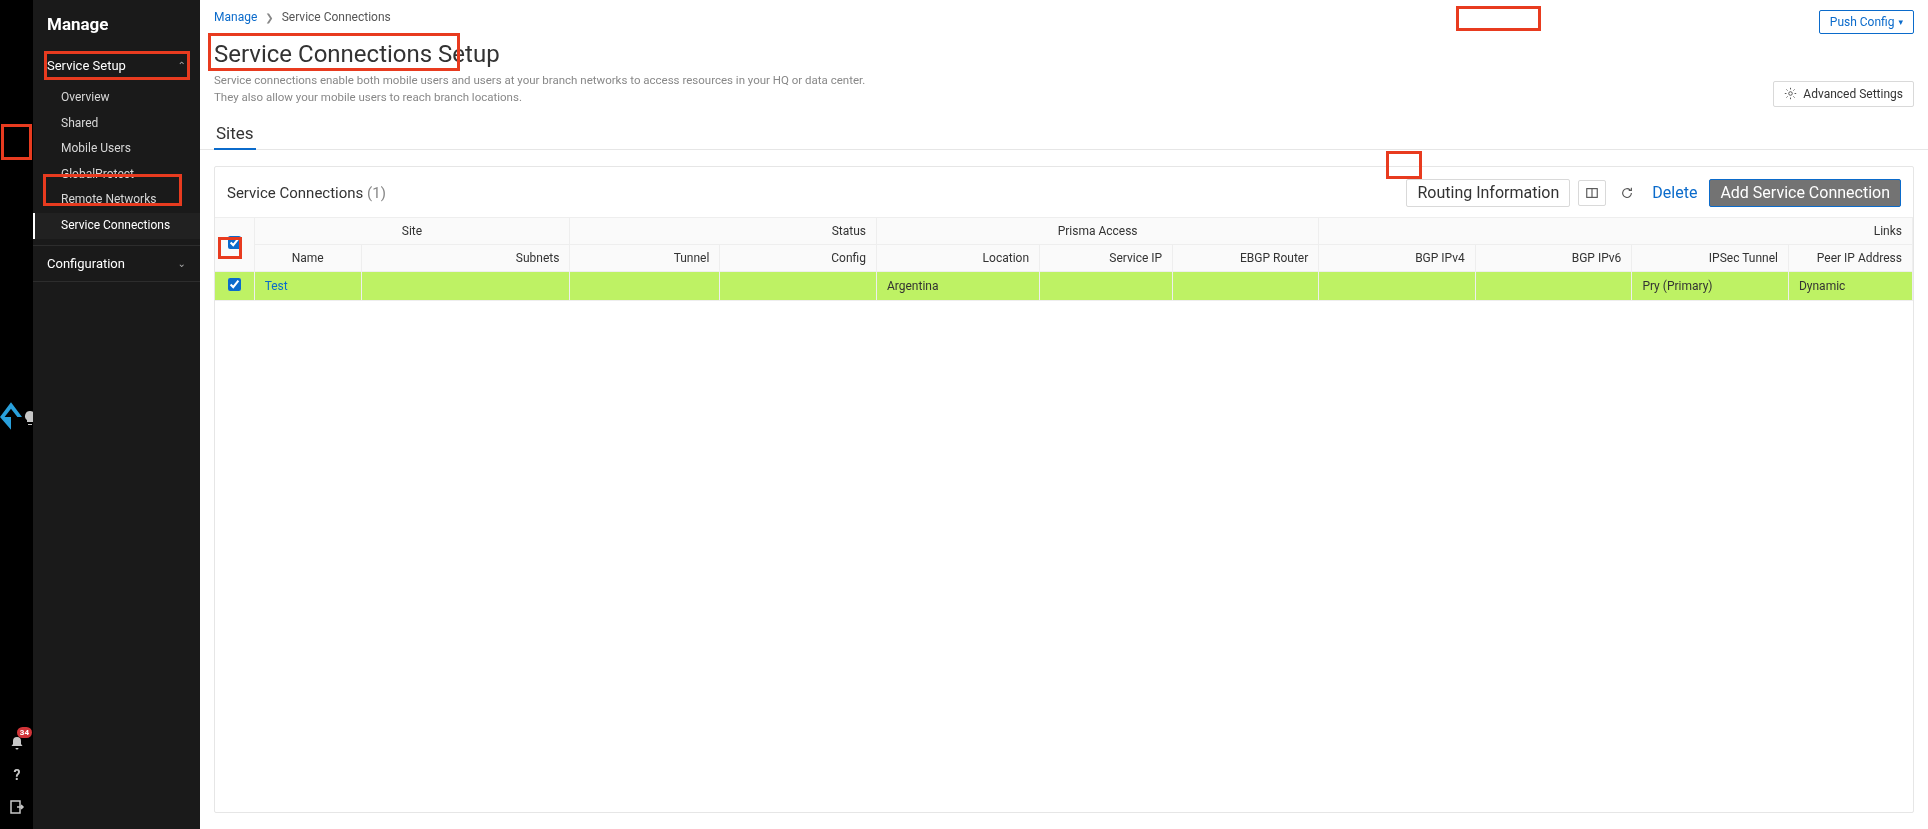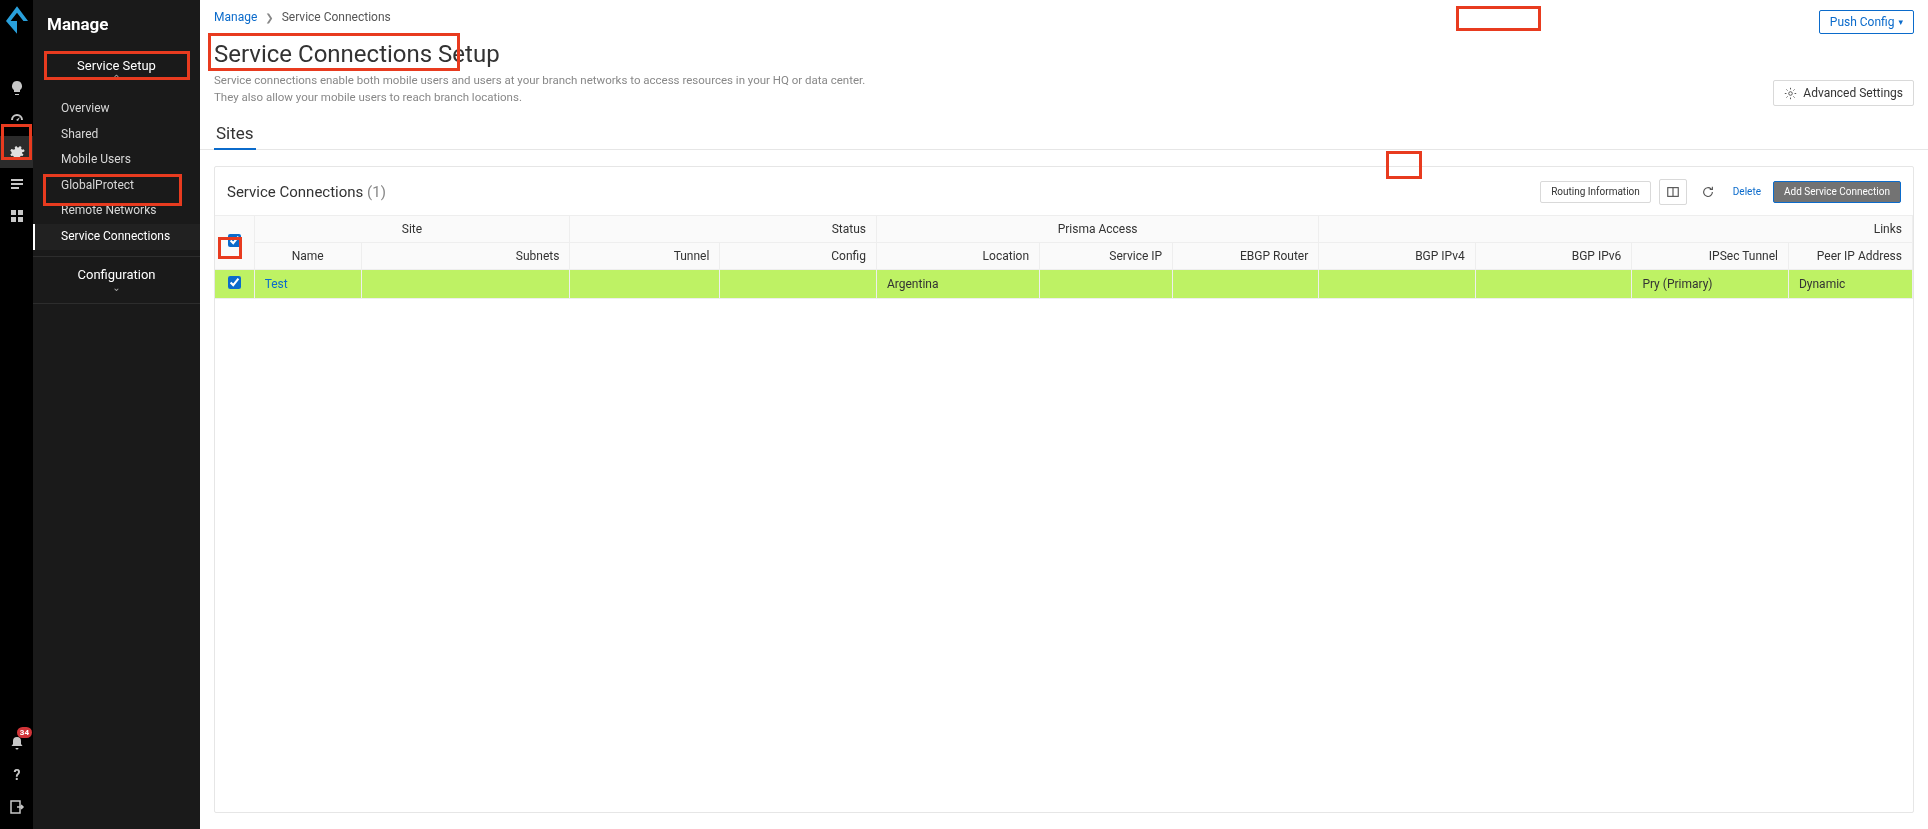"Service Setup" .sb-group-head { flex-direction: column -> none }
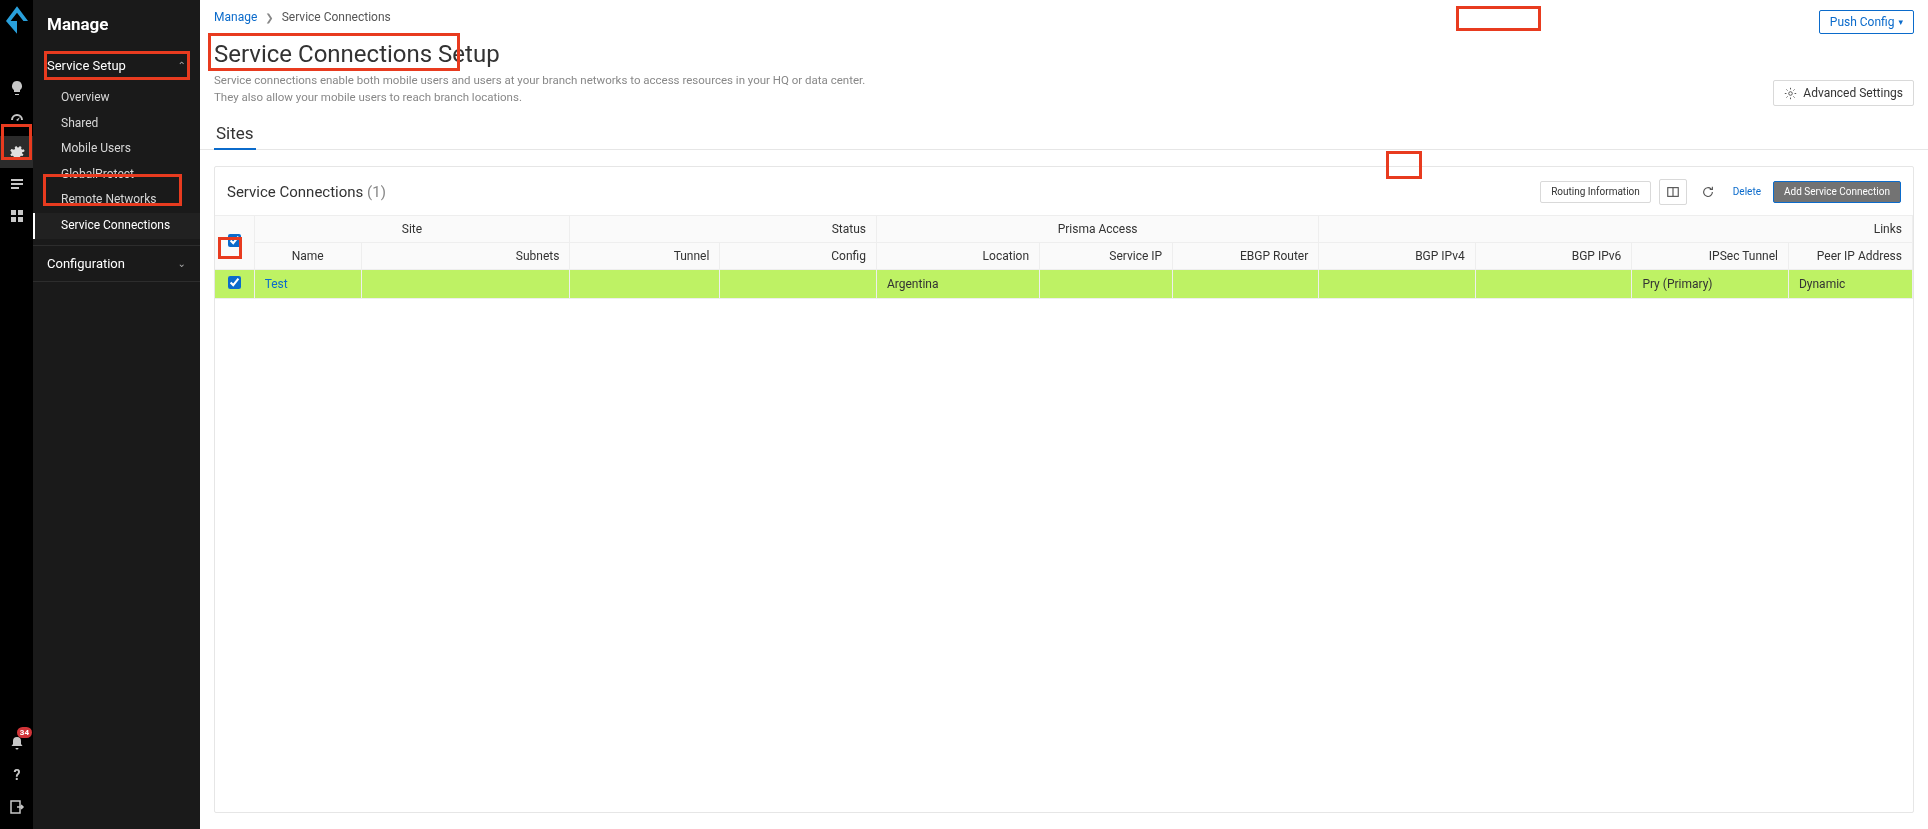"Service Connections Setup" .page-head { align-items: center -> flex-end }
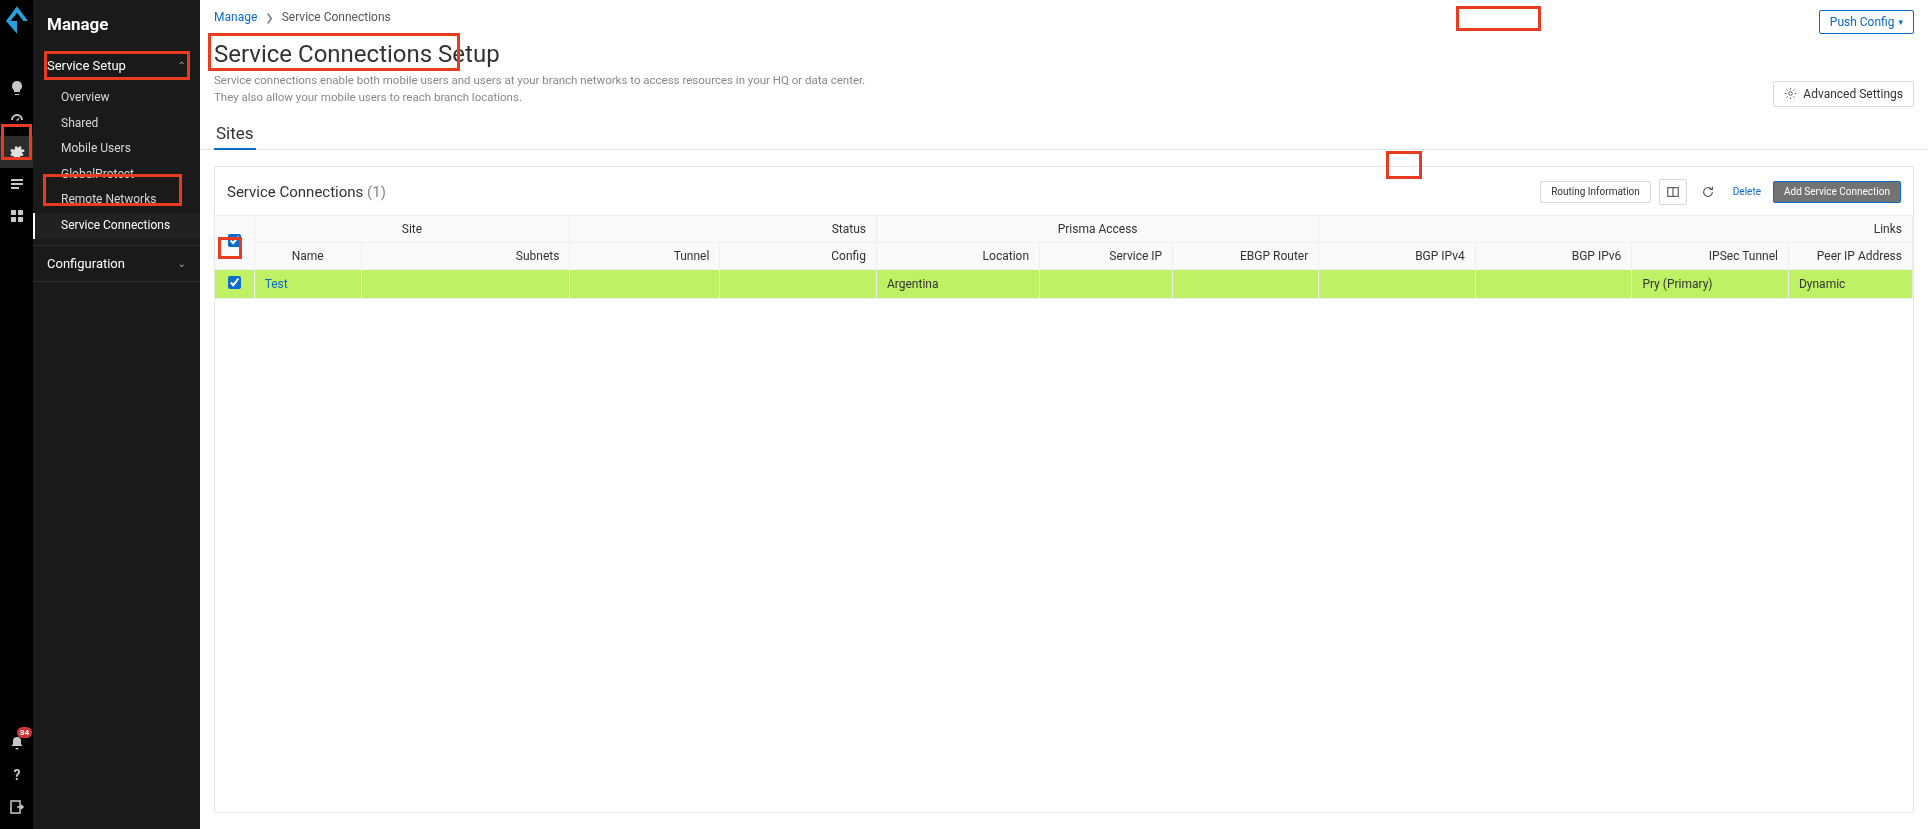"Routing Information" .btn { font-size: 10px -> 16px }
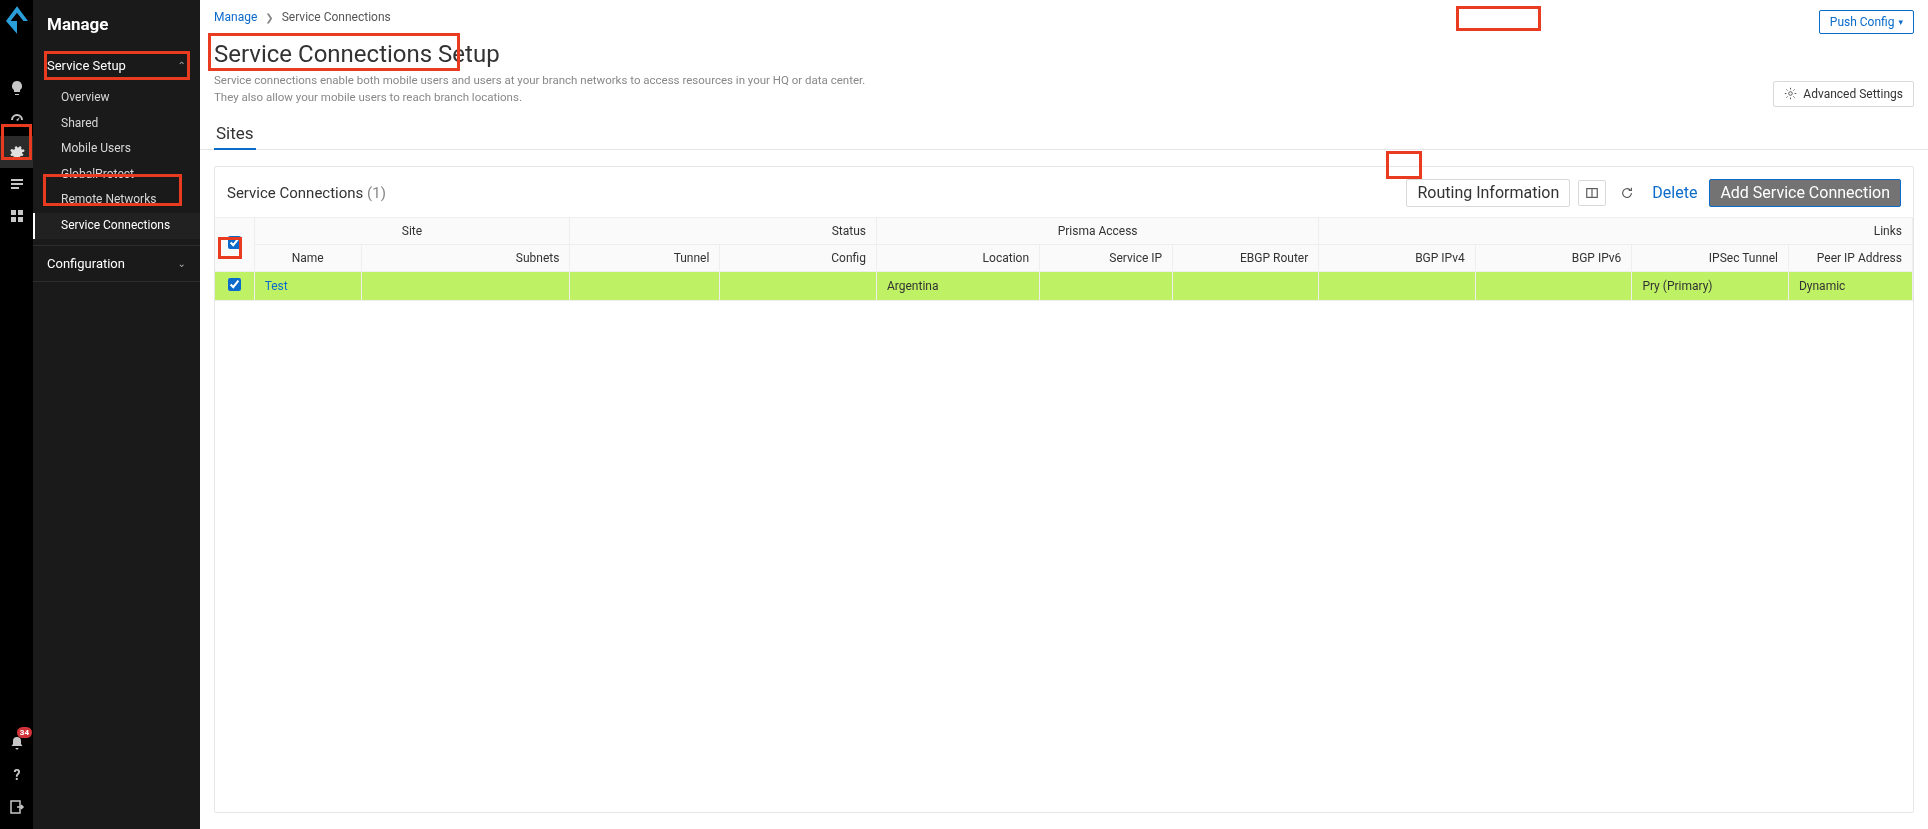"34" .icon-rail { flex-direction: column -> none }
